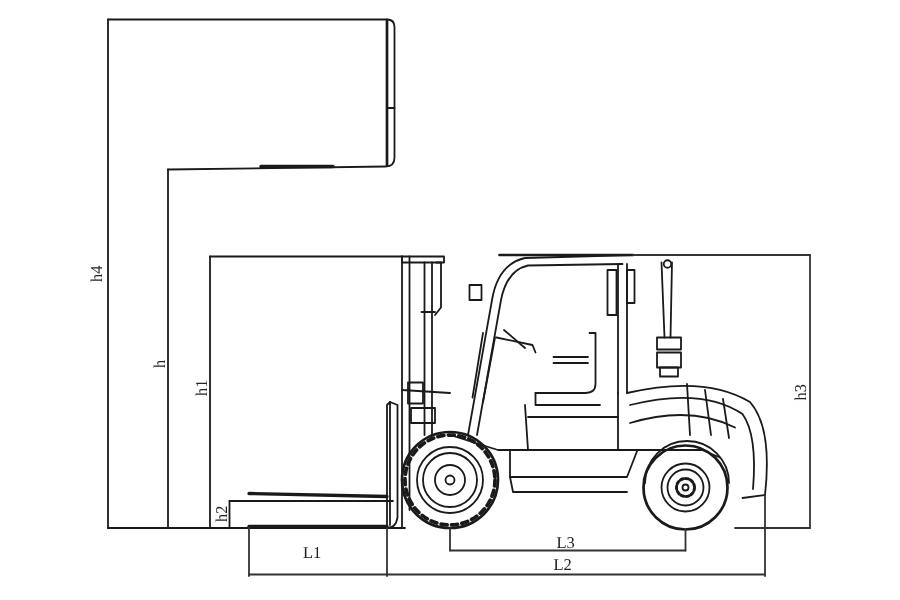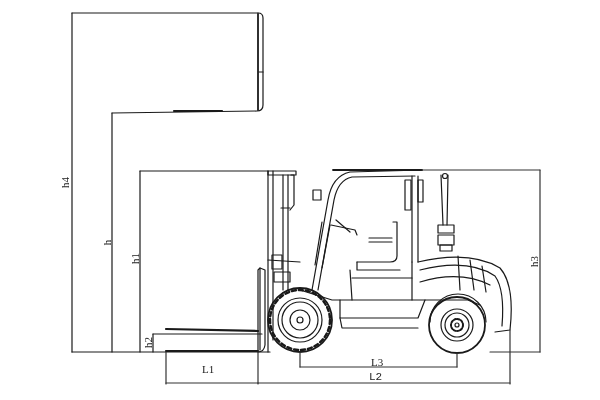"L2" span.lbl { font-family: Liberation Mono, monospace -> none }
